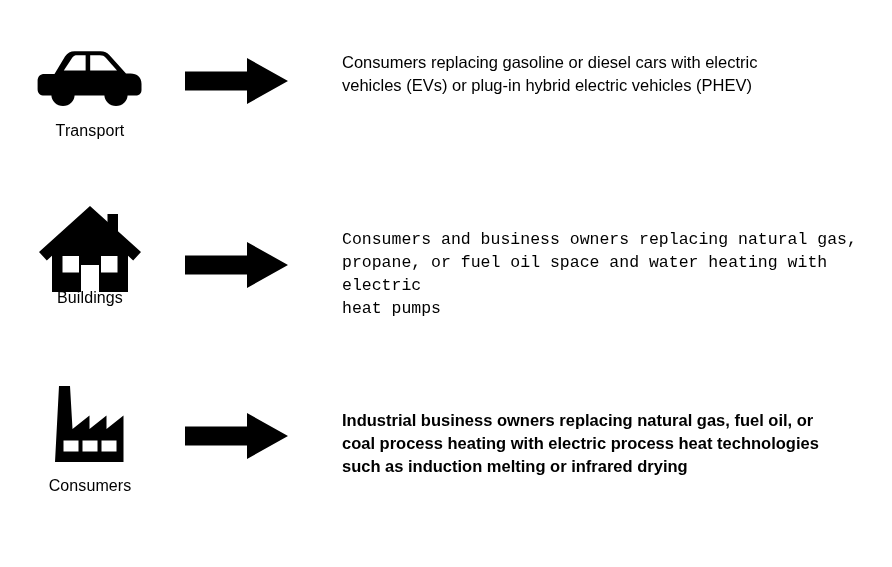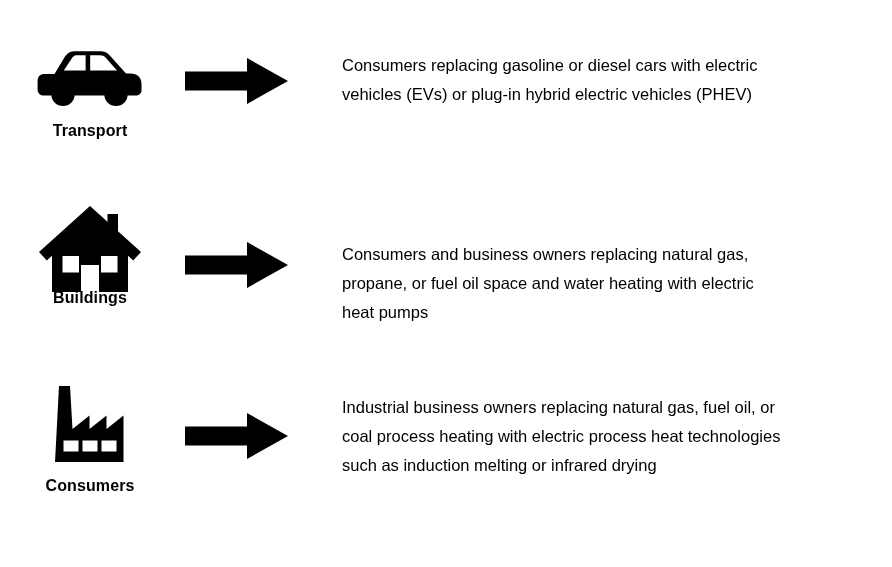"Consumers replacing gasoline or diesel" .description { line-height: 29px -> 23px }
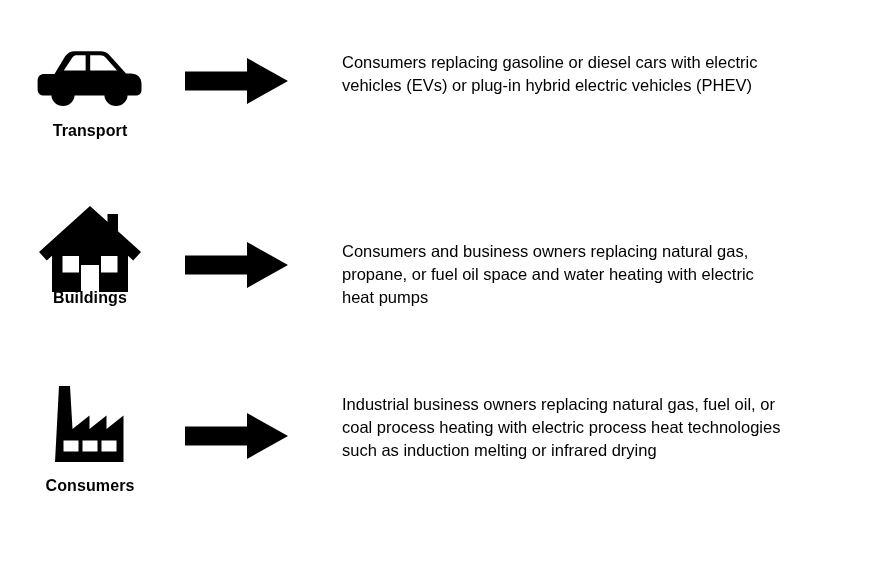"Transport" .sector-label { font-weight: bold -> normal }
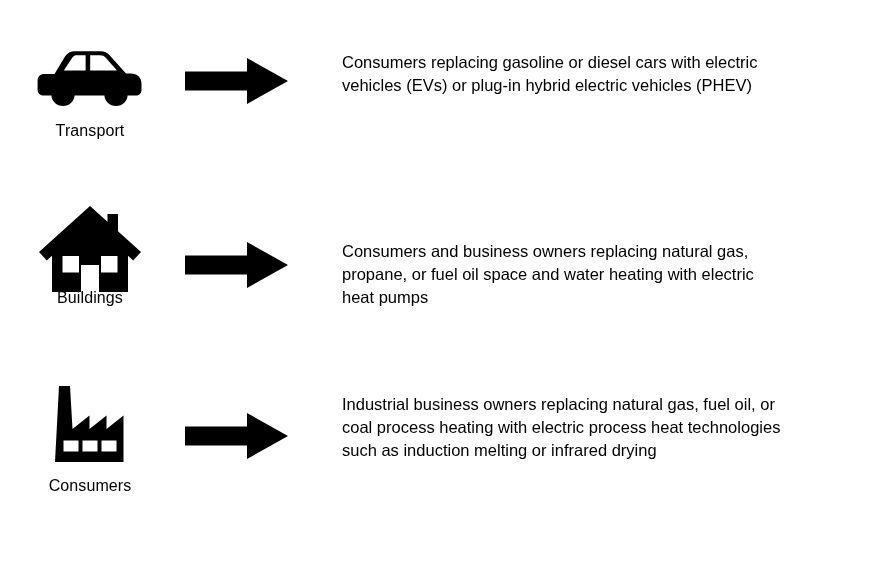"Consumers and business owners replacing" .row-buildings .description { font-family: none -> Liberation Mono, monospace; top: 40px -> 28px }
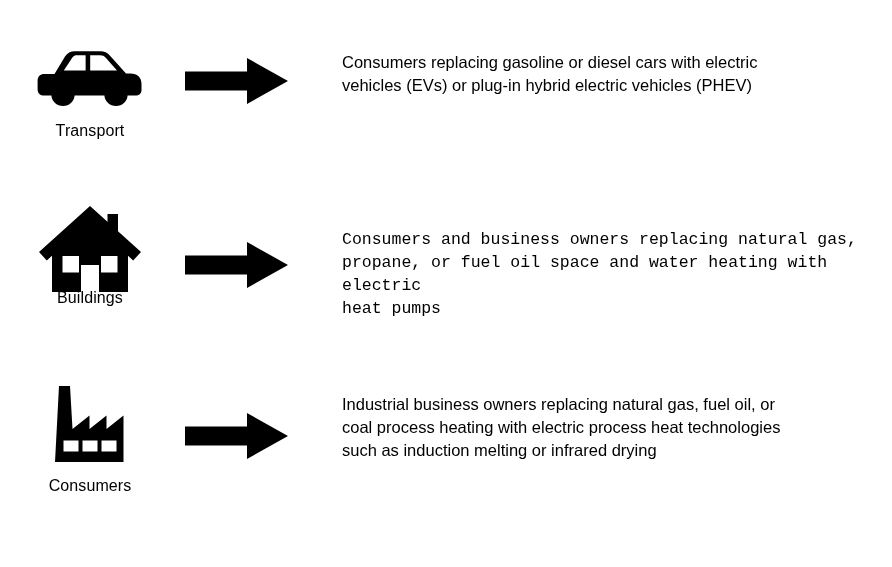"Industrial business owners replacing" .row-industry .description { font-weight: none -> bold; top: 18px -> 34px }
